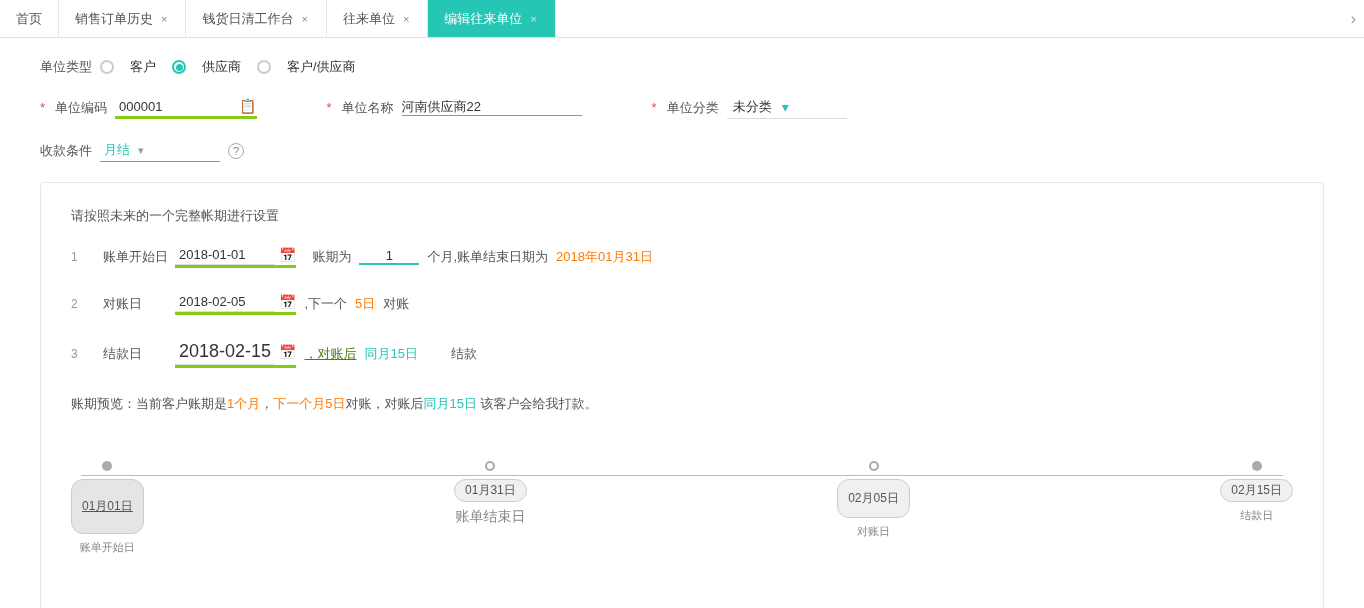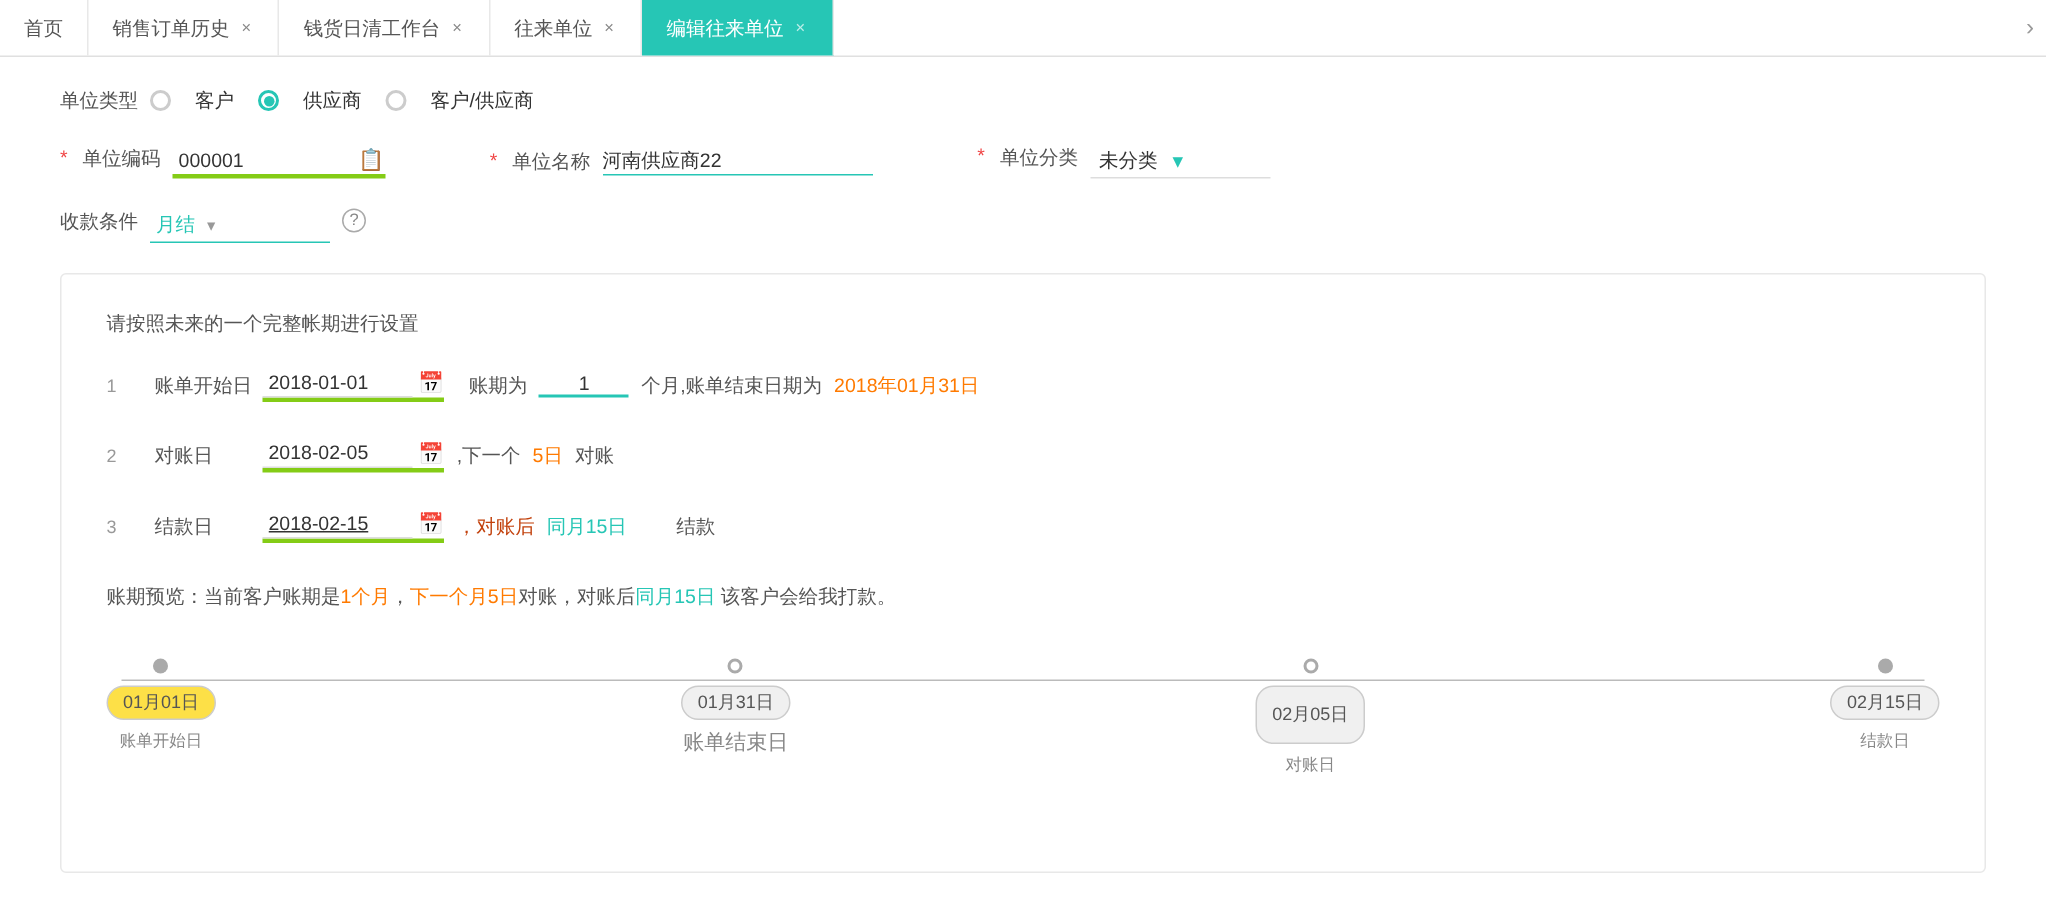"单位类型" .form-field { align-items: none -> center }
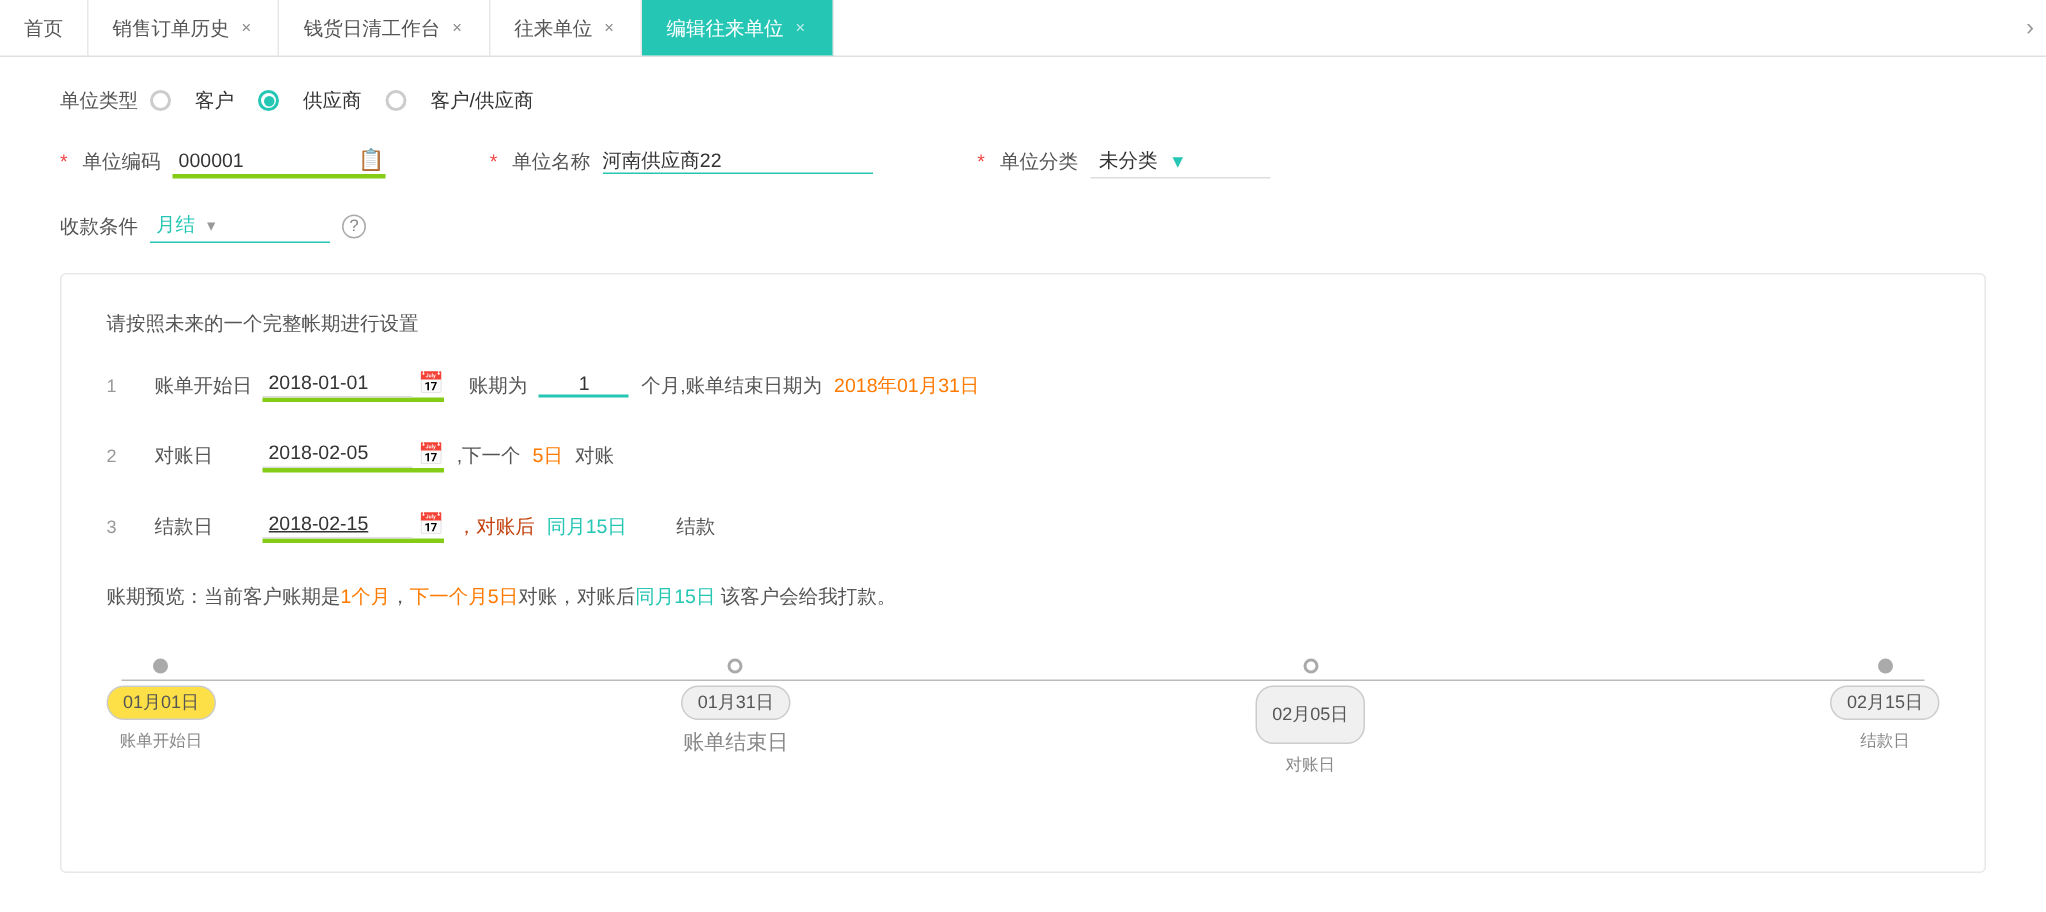"2018-02-15" input { font-size: 13px -> 18px; text-decoration: underline -> none }
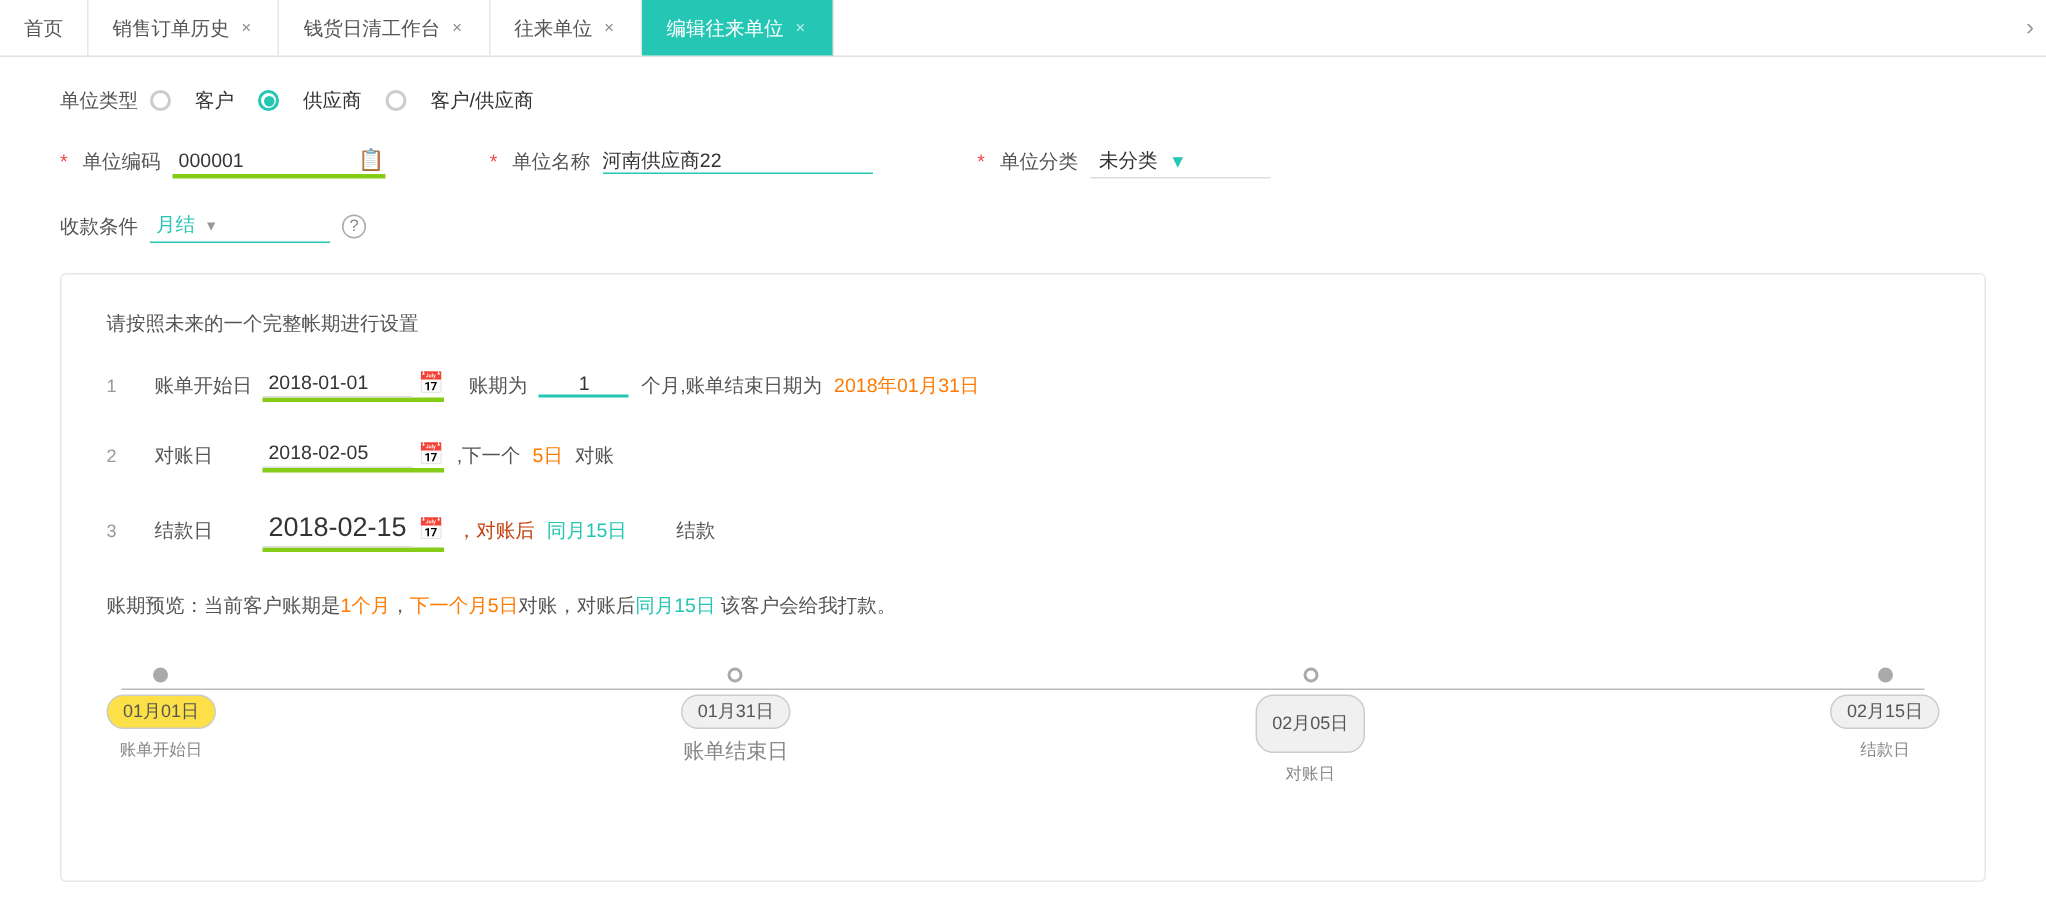"，对账后" span { color: #c2410c -> #4d7c0f; text-decoration: none -> underline }
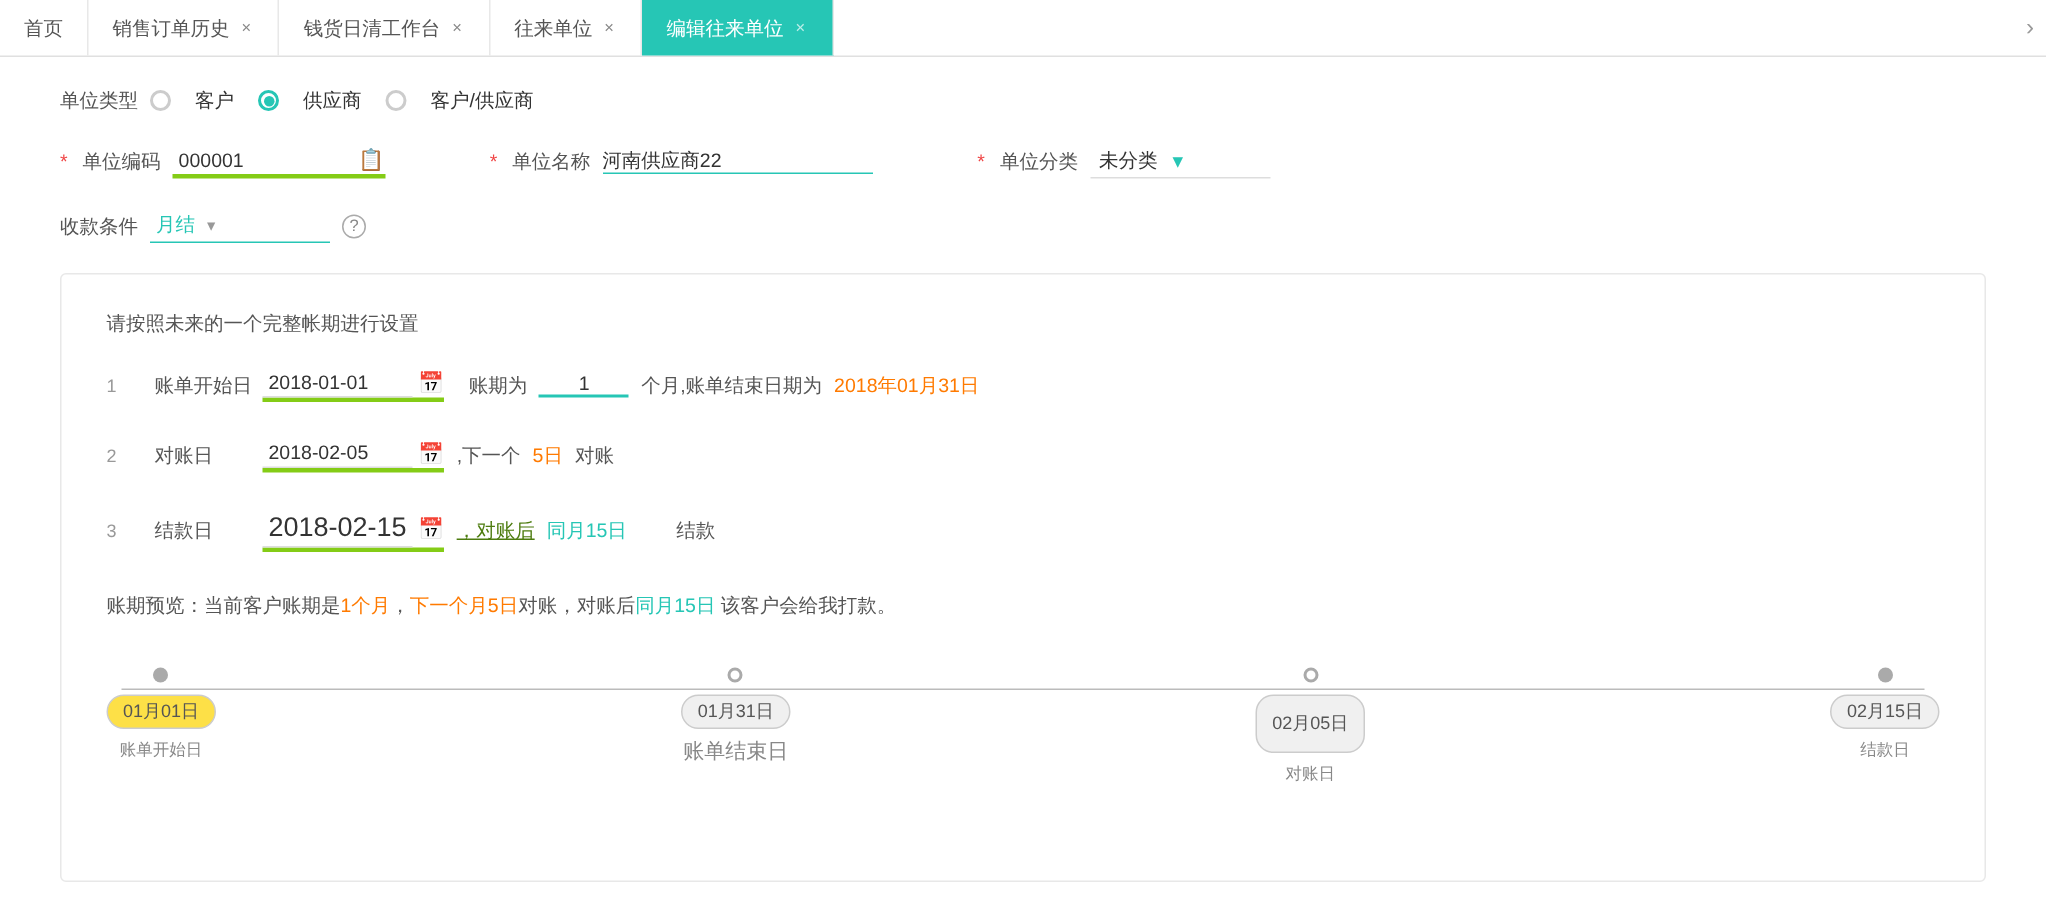"账期预览：当前客户账期是1个月，下一个月5日对账，对账后同月15日" .period-preview { margin-bottom: 20px -> 36px }
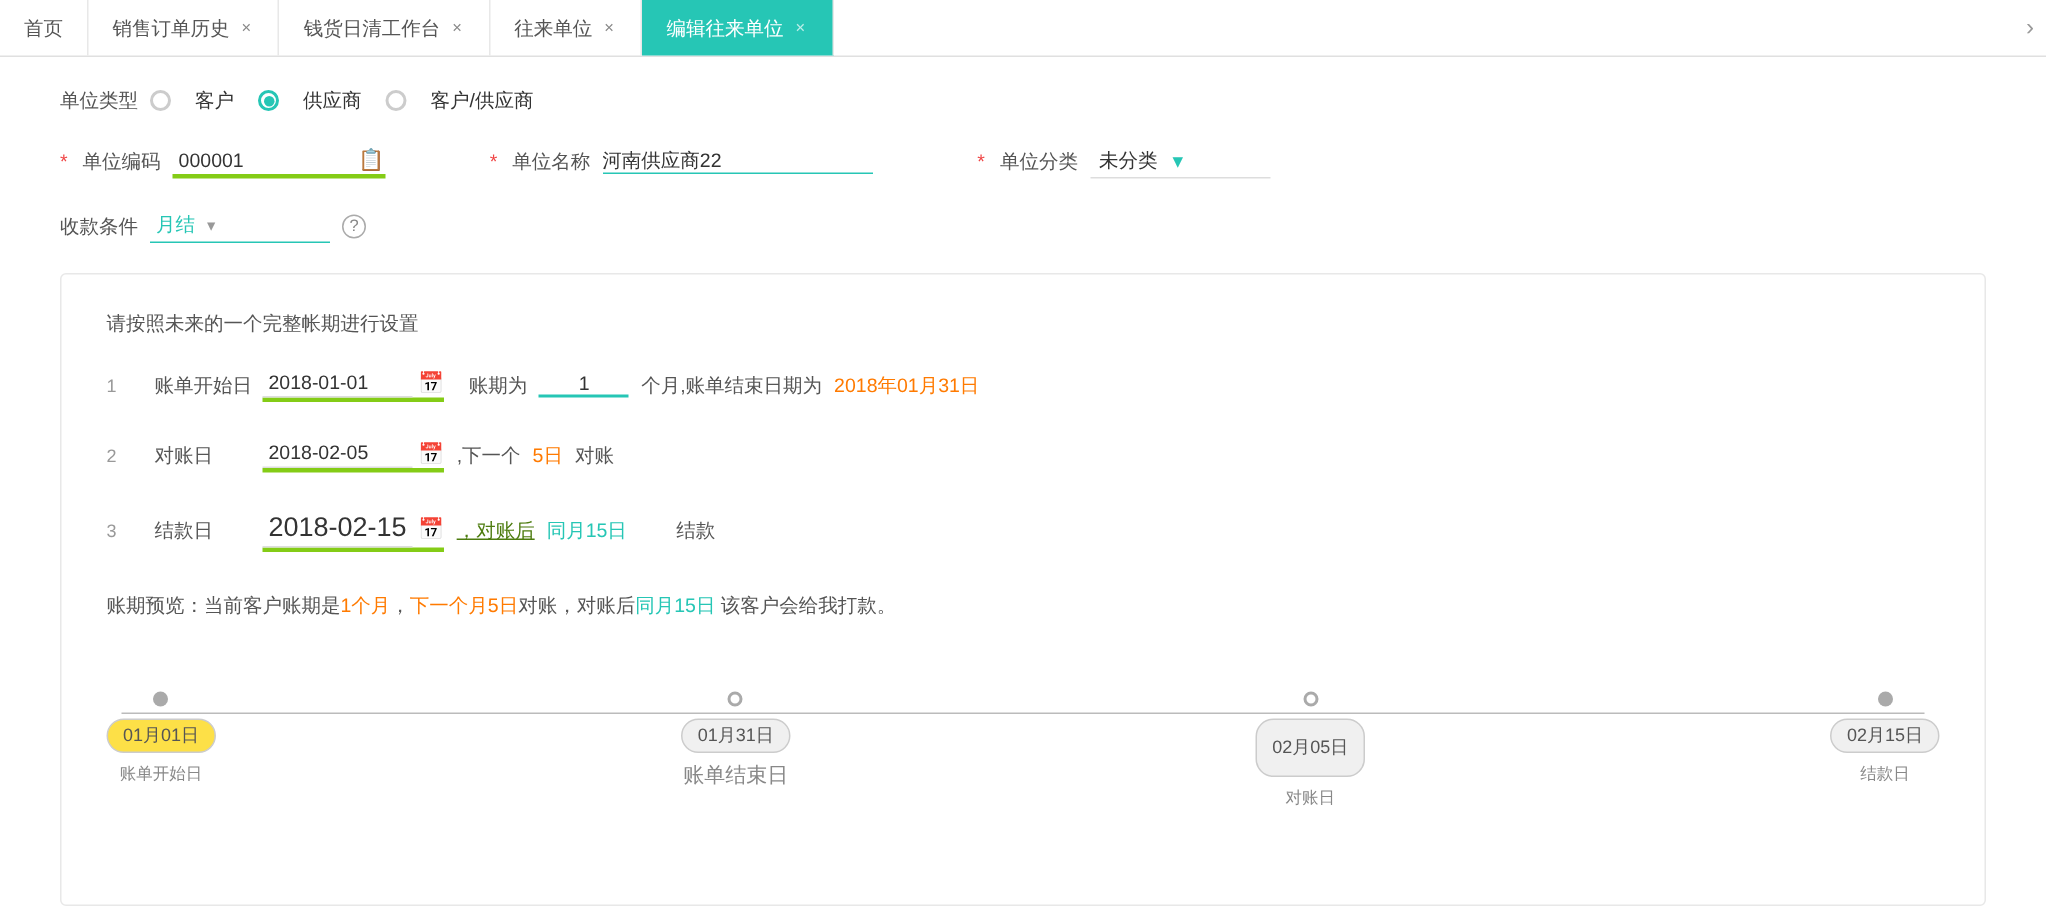"01月01日" div { background: #fde047 -> #e5e5e5; padding: 2px 10px -> 18px 10px; text-decoration: none -> underline }
